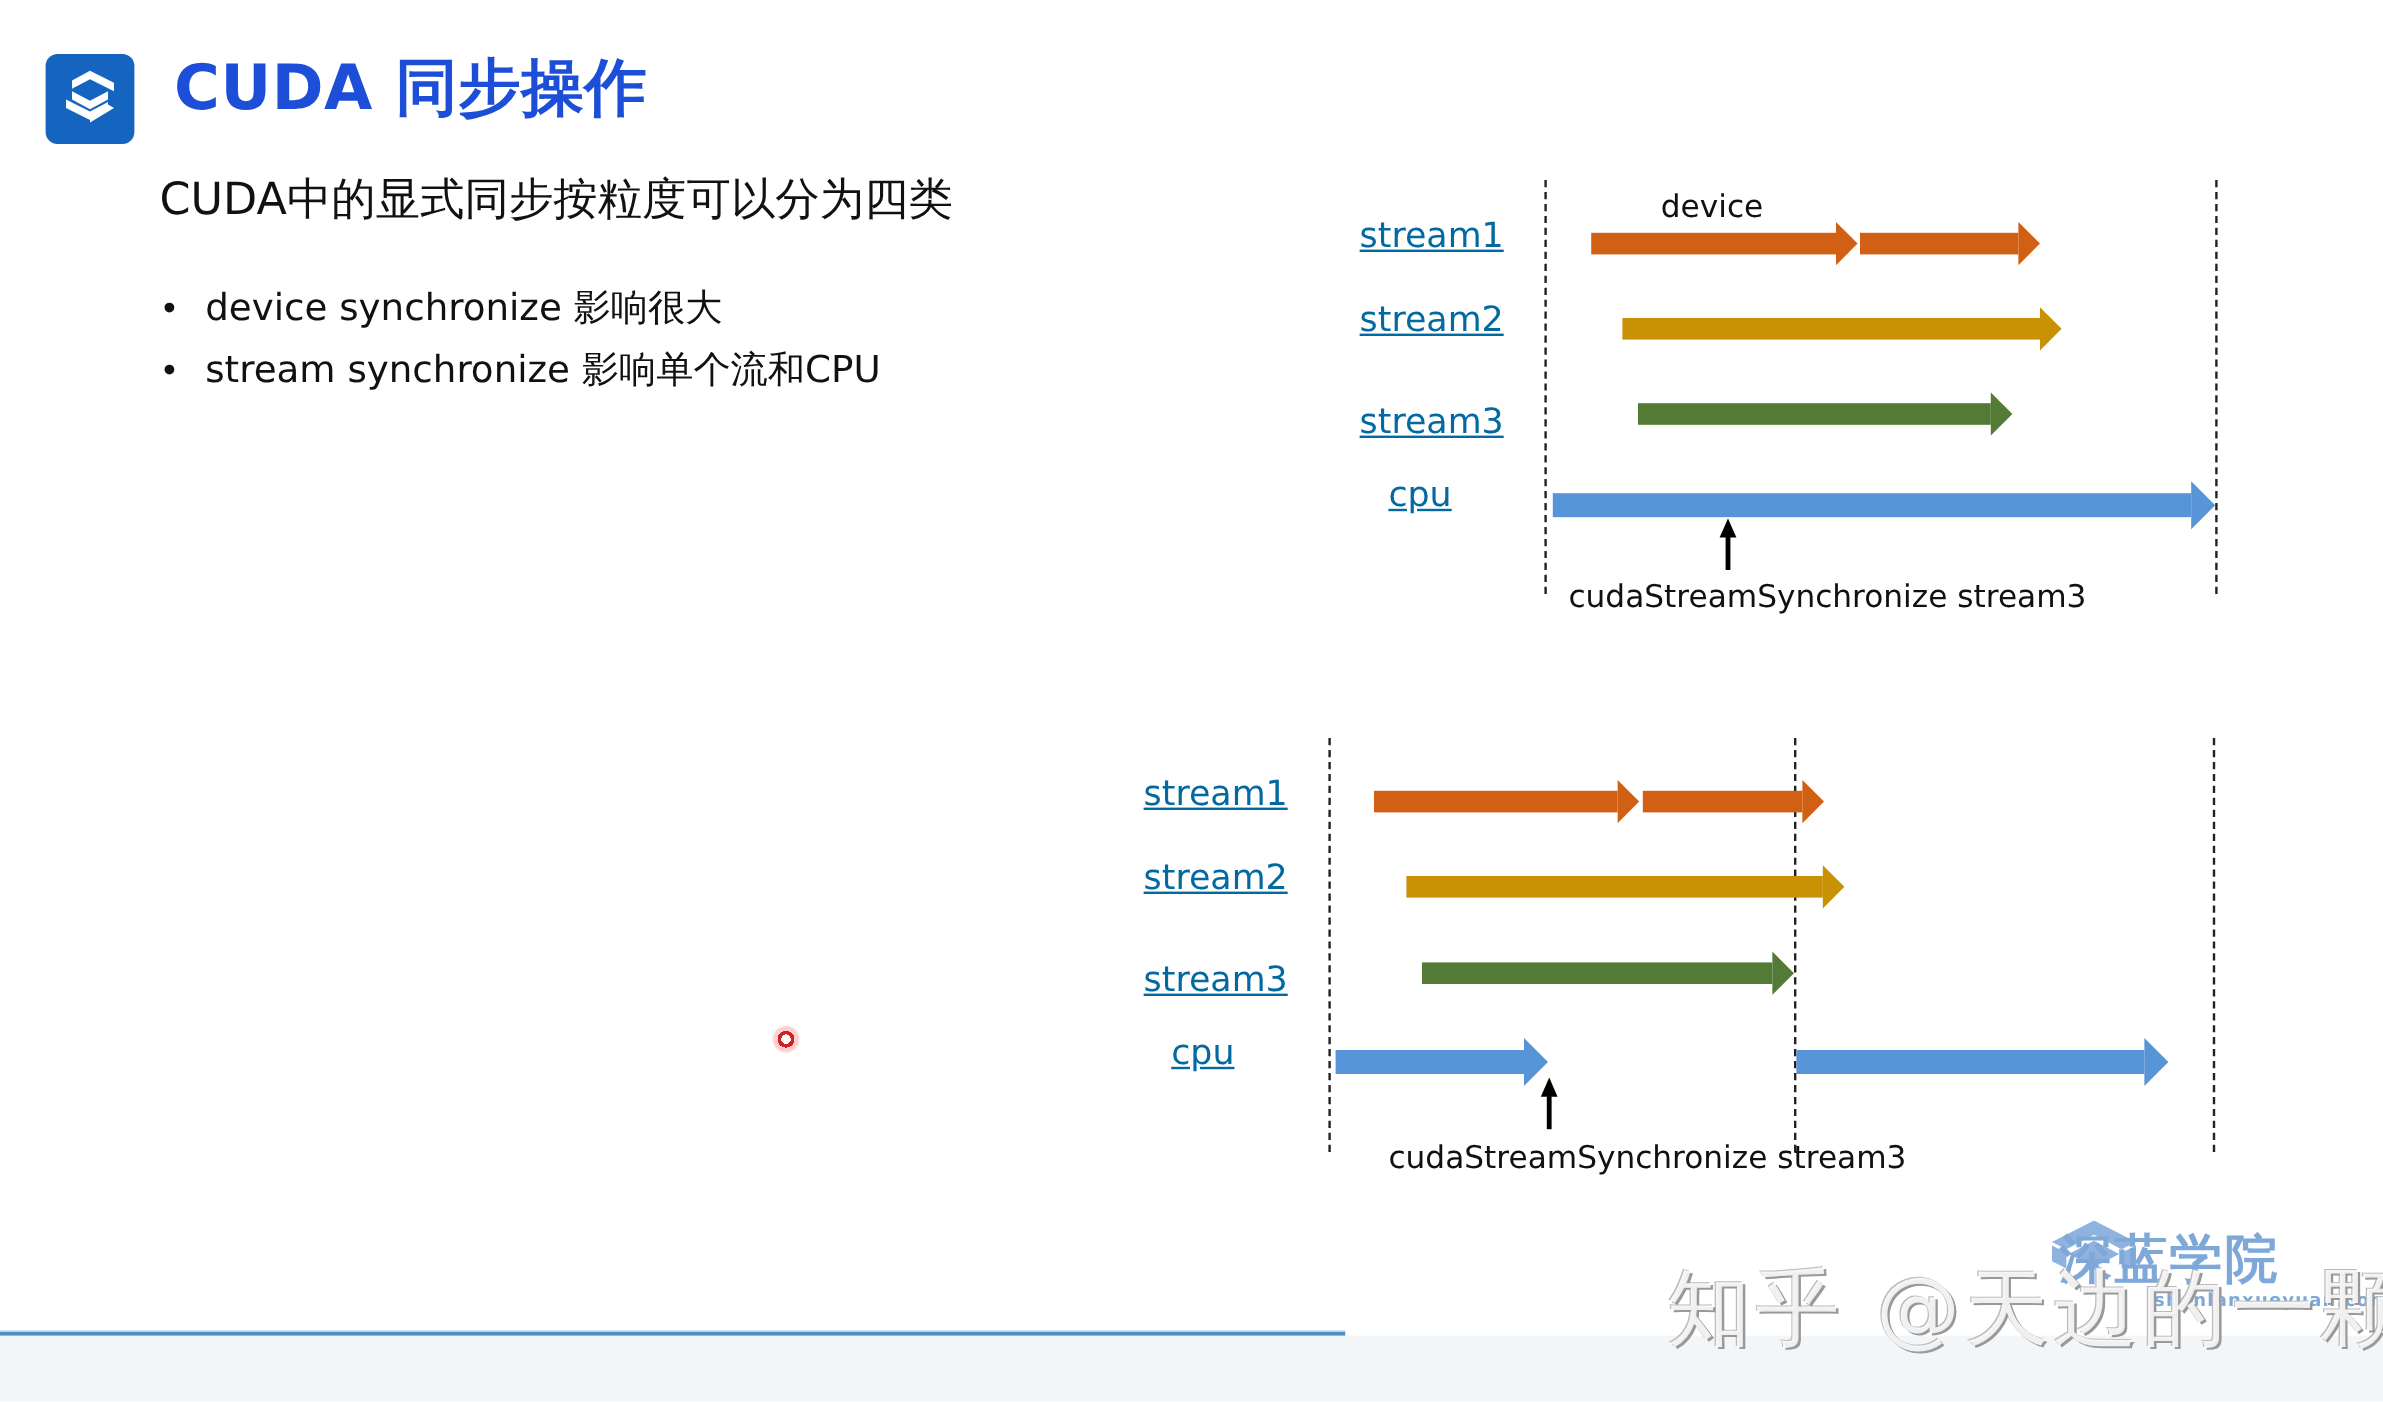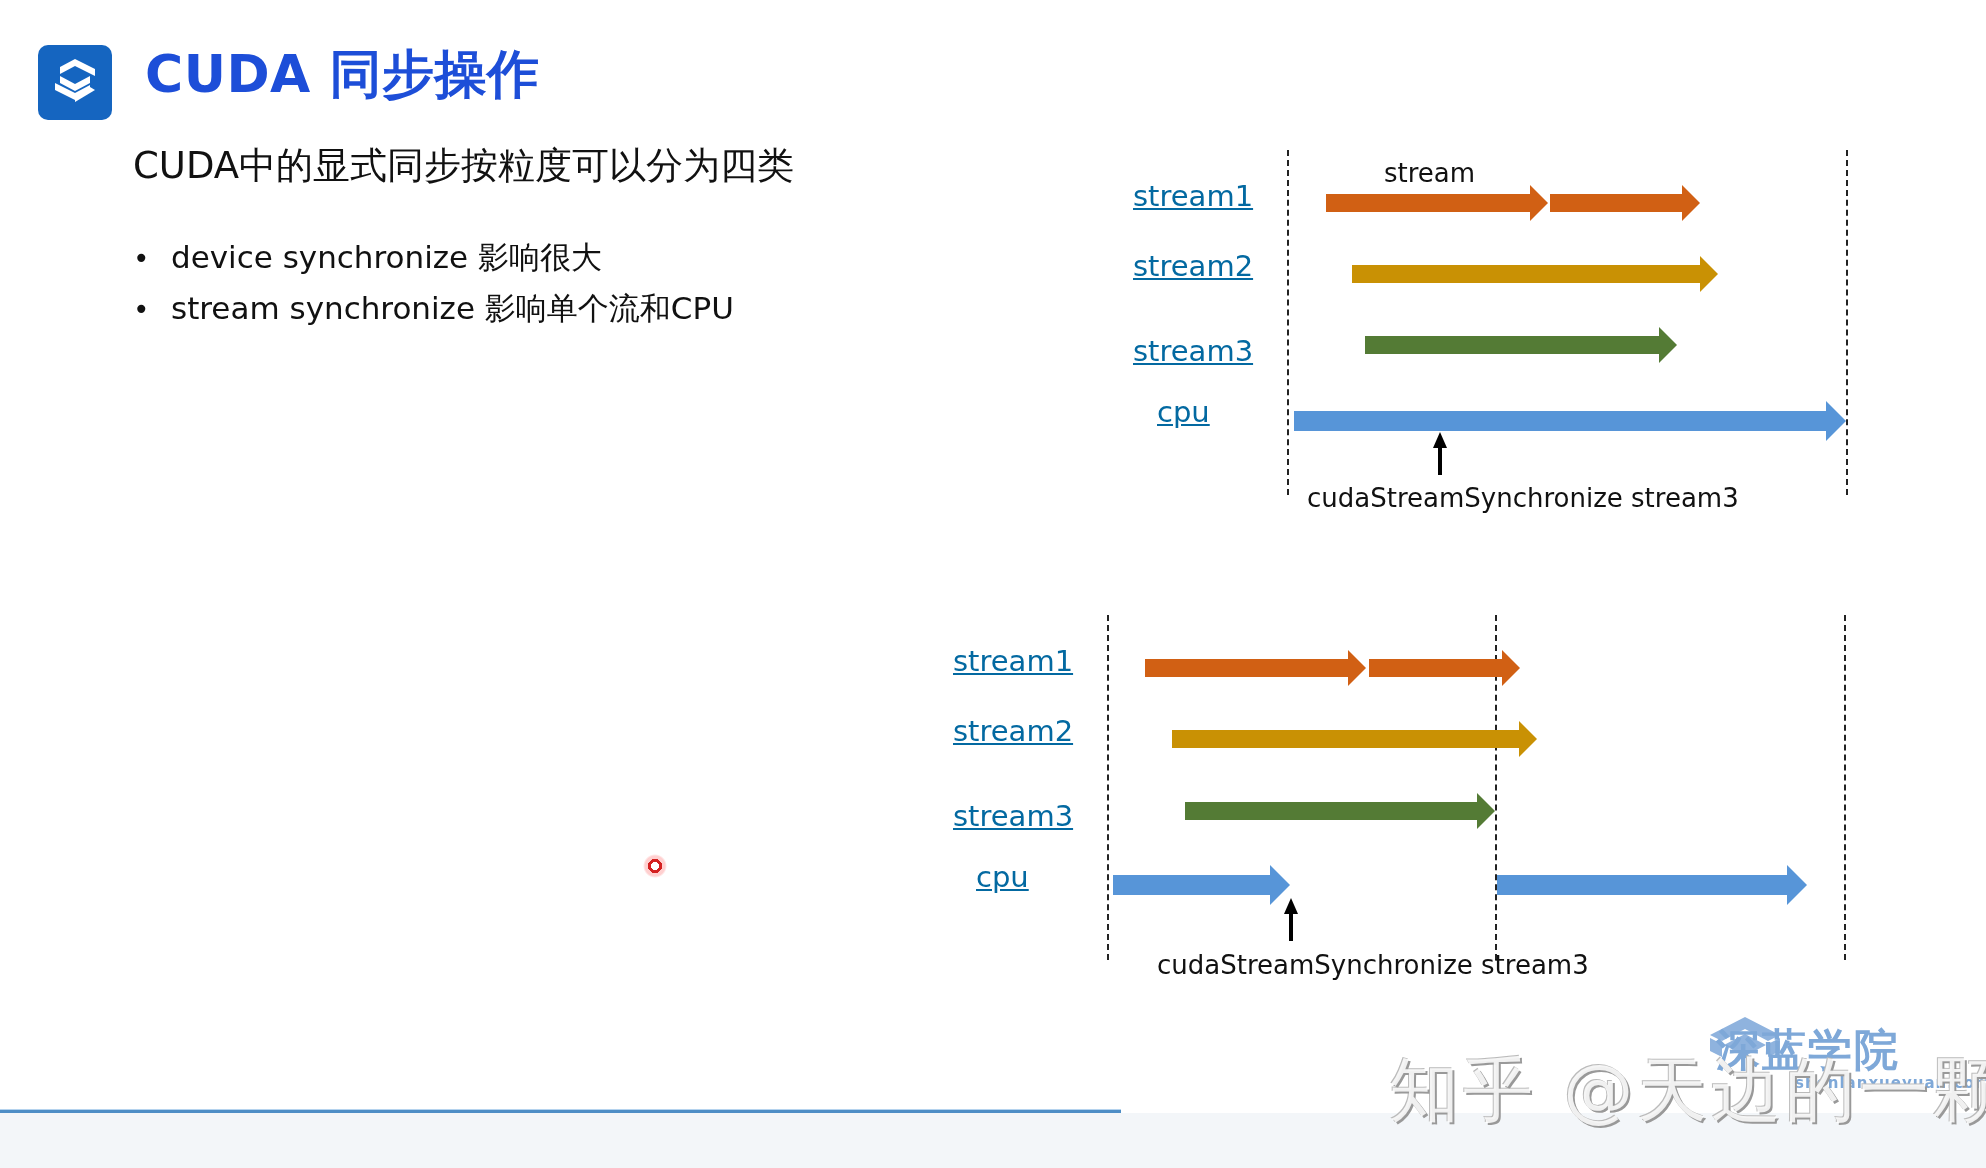"stream" div.abs { text: stream -> device }
